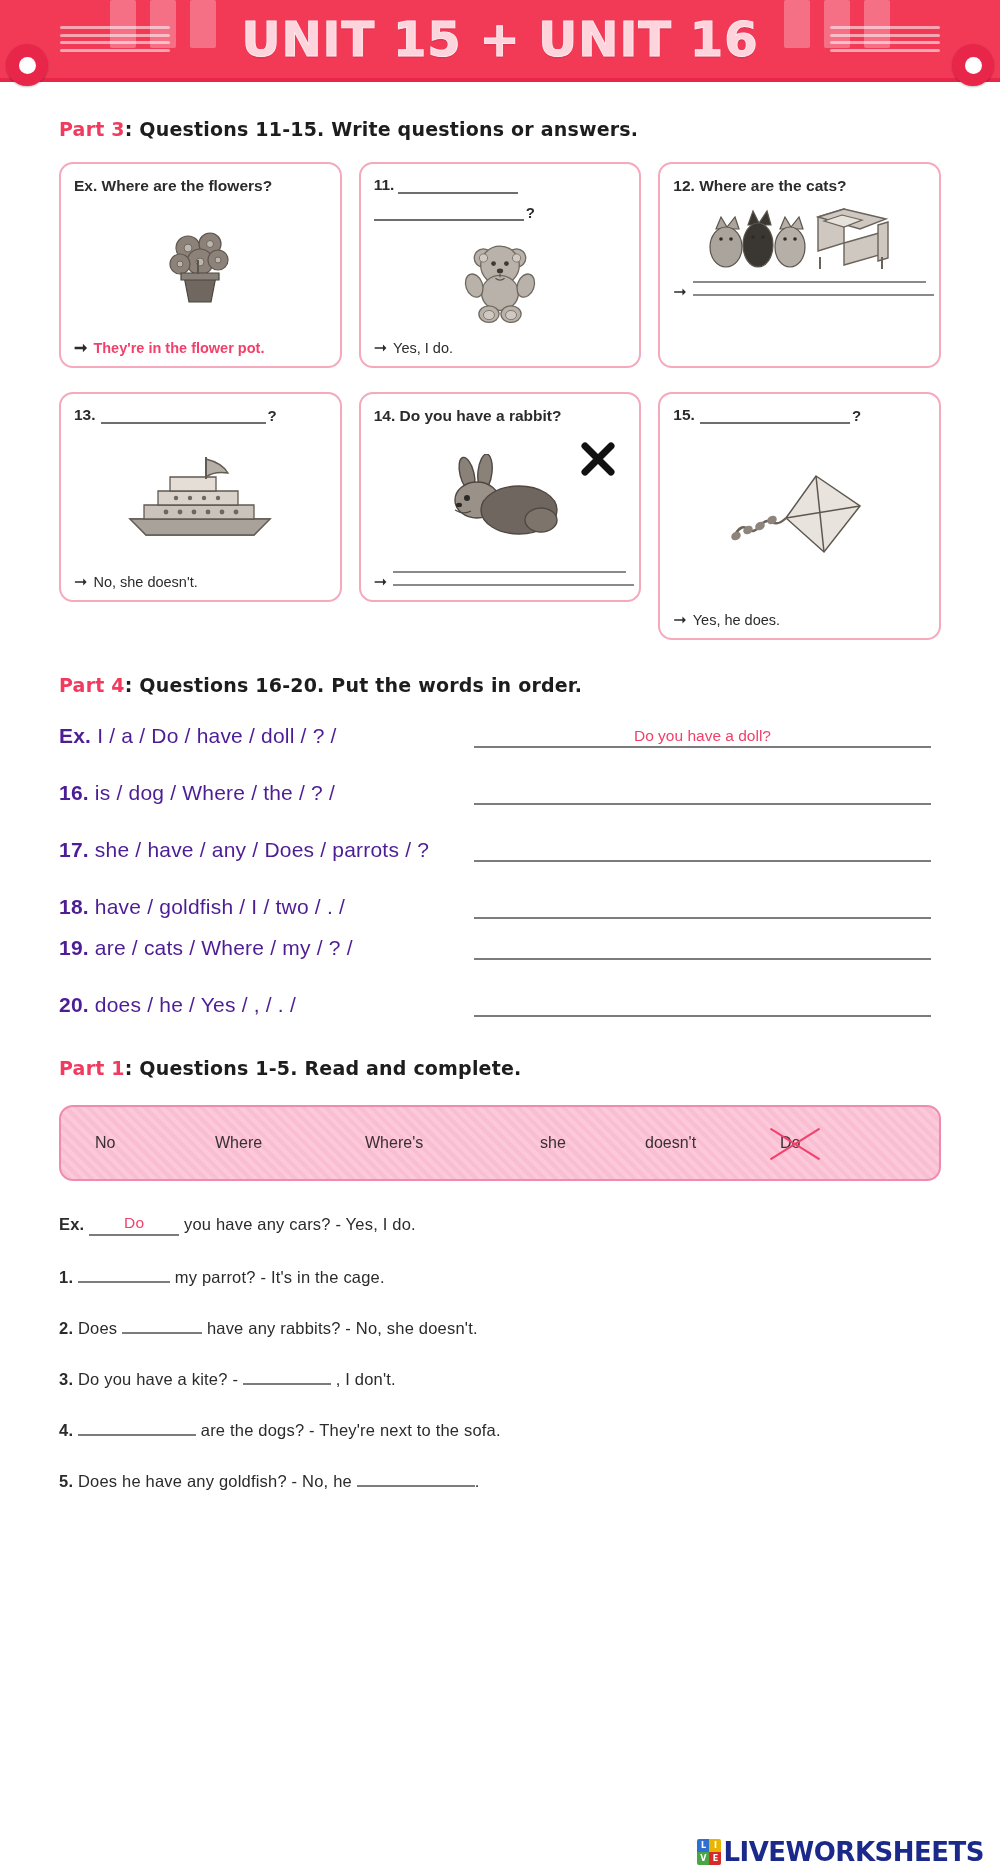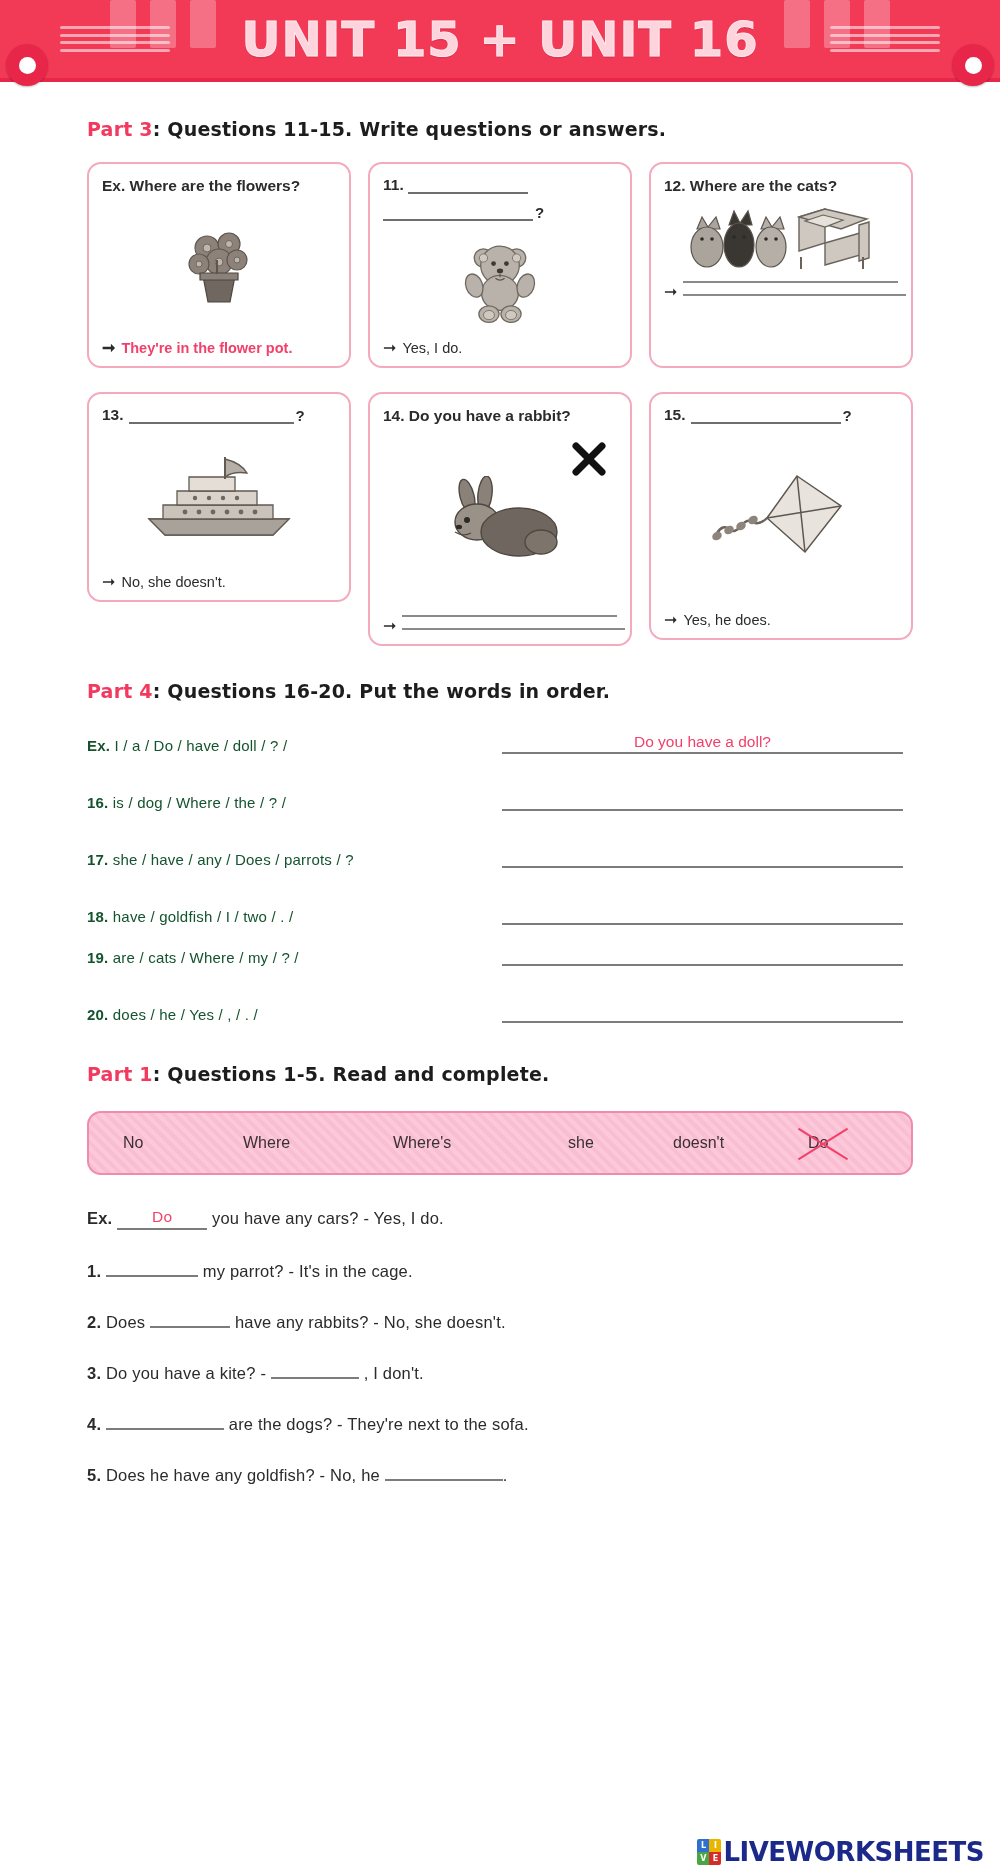"Part 3: Questions 11-15. Write" .page { padding: 0 87px -> 0 59px }
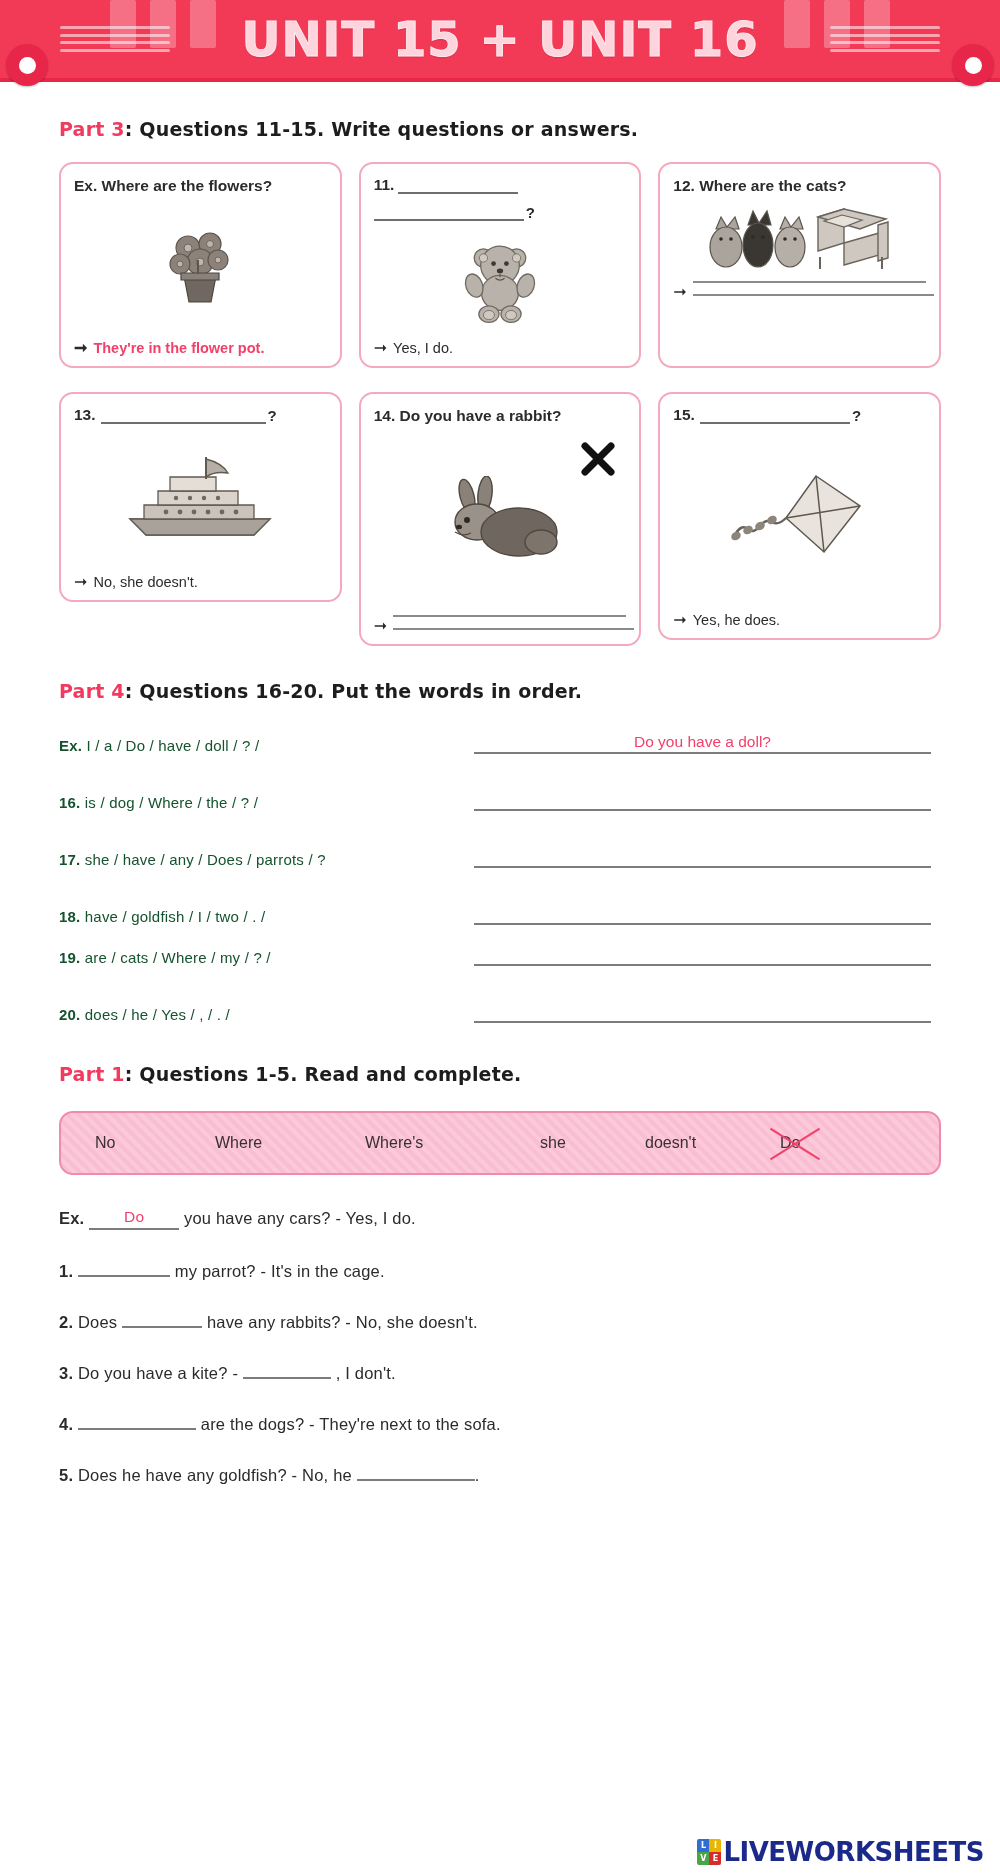"14. Do you have a" div.qcard { height: 254px -> 210px }
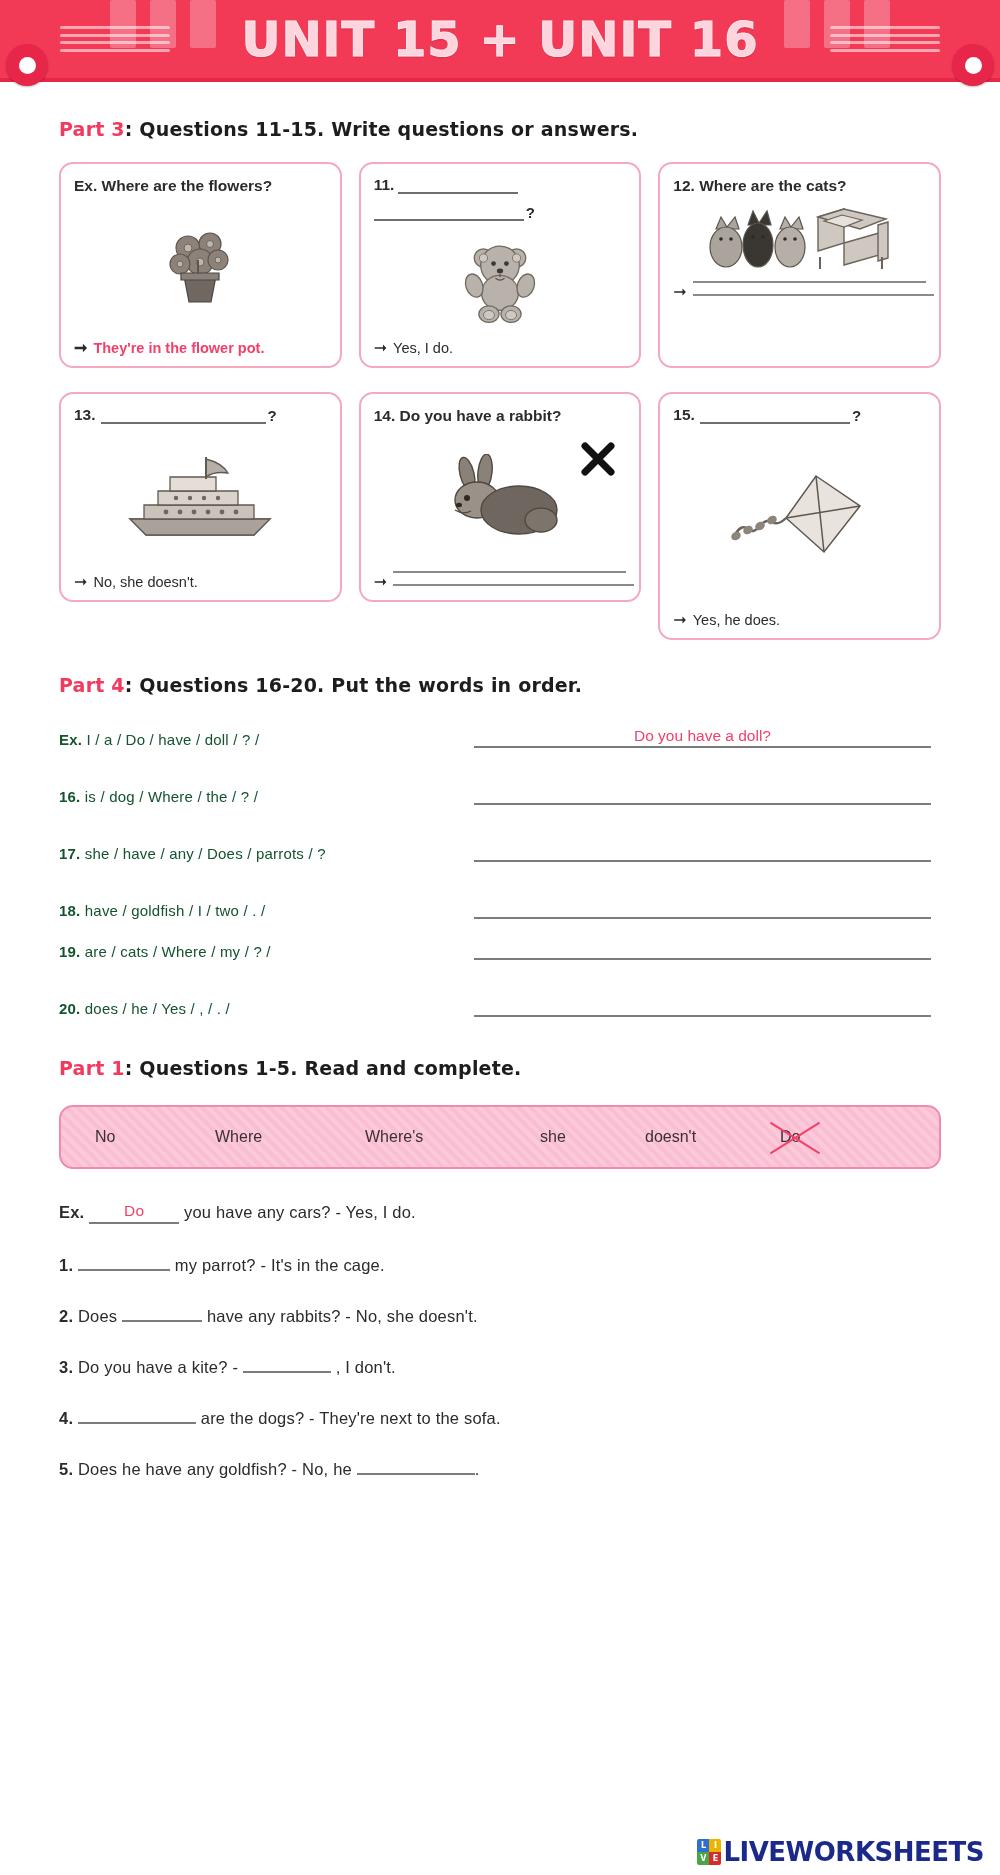"Ex. I / a /" .p4-left { color: #14532d -> #4c1d95; font-size: 15px -> 21px }
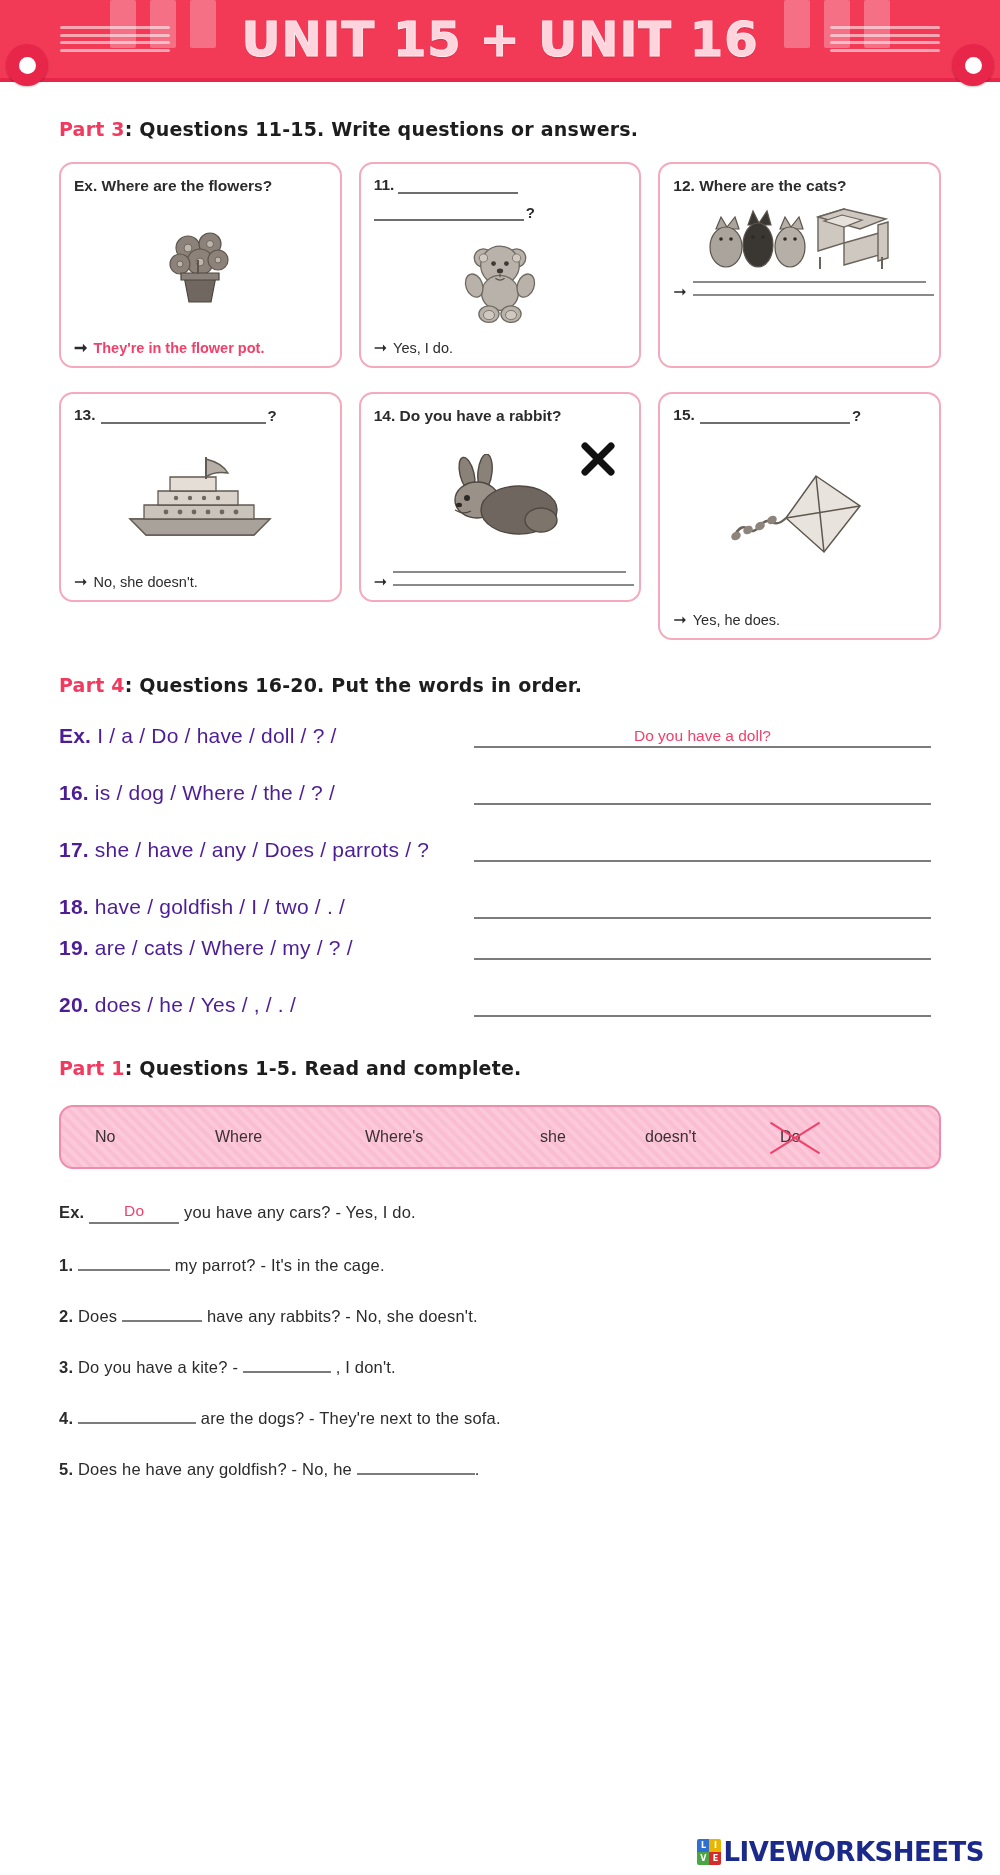"No" .wordbank { height: 64px -> 76px }
